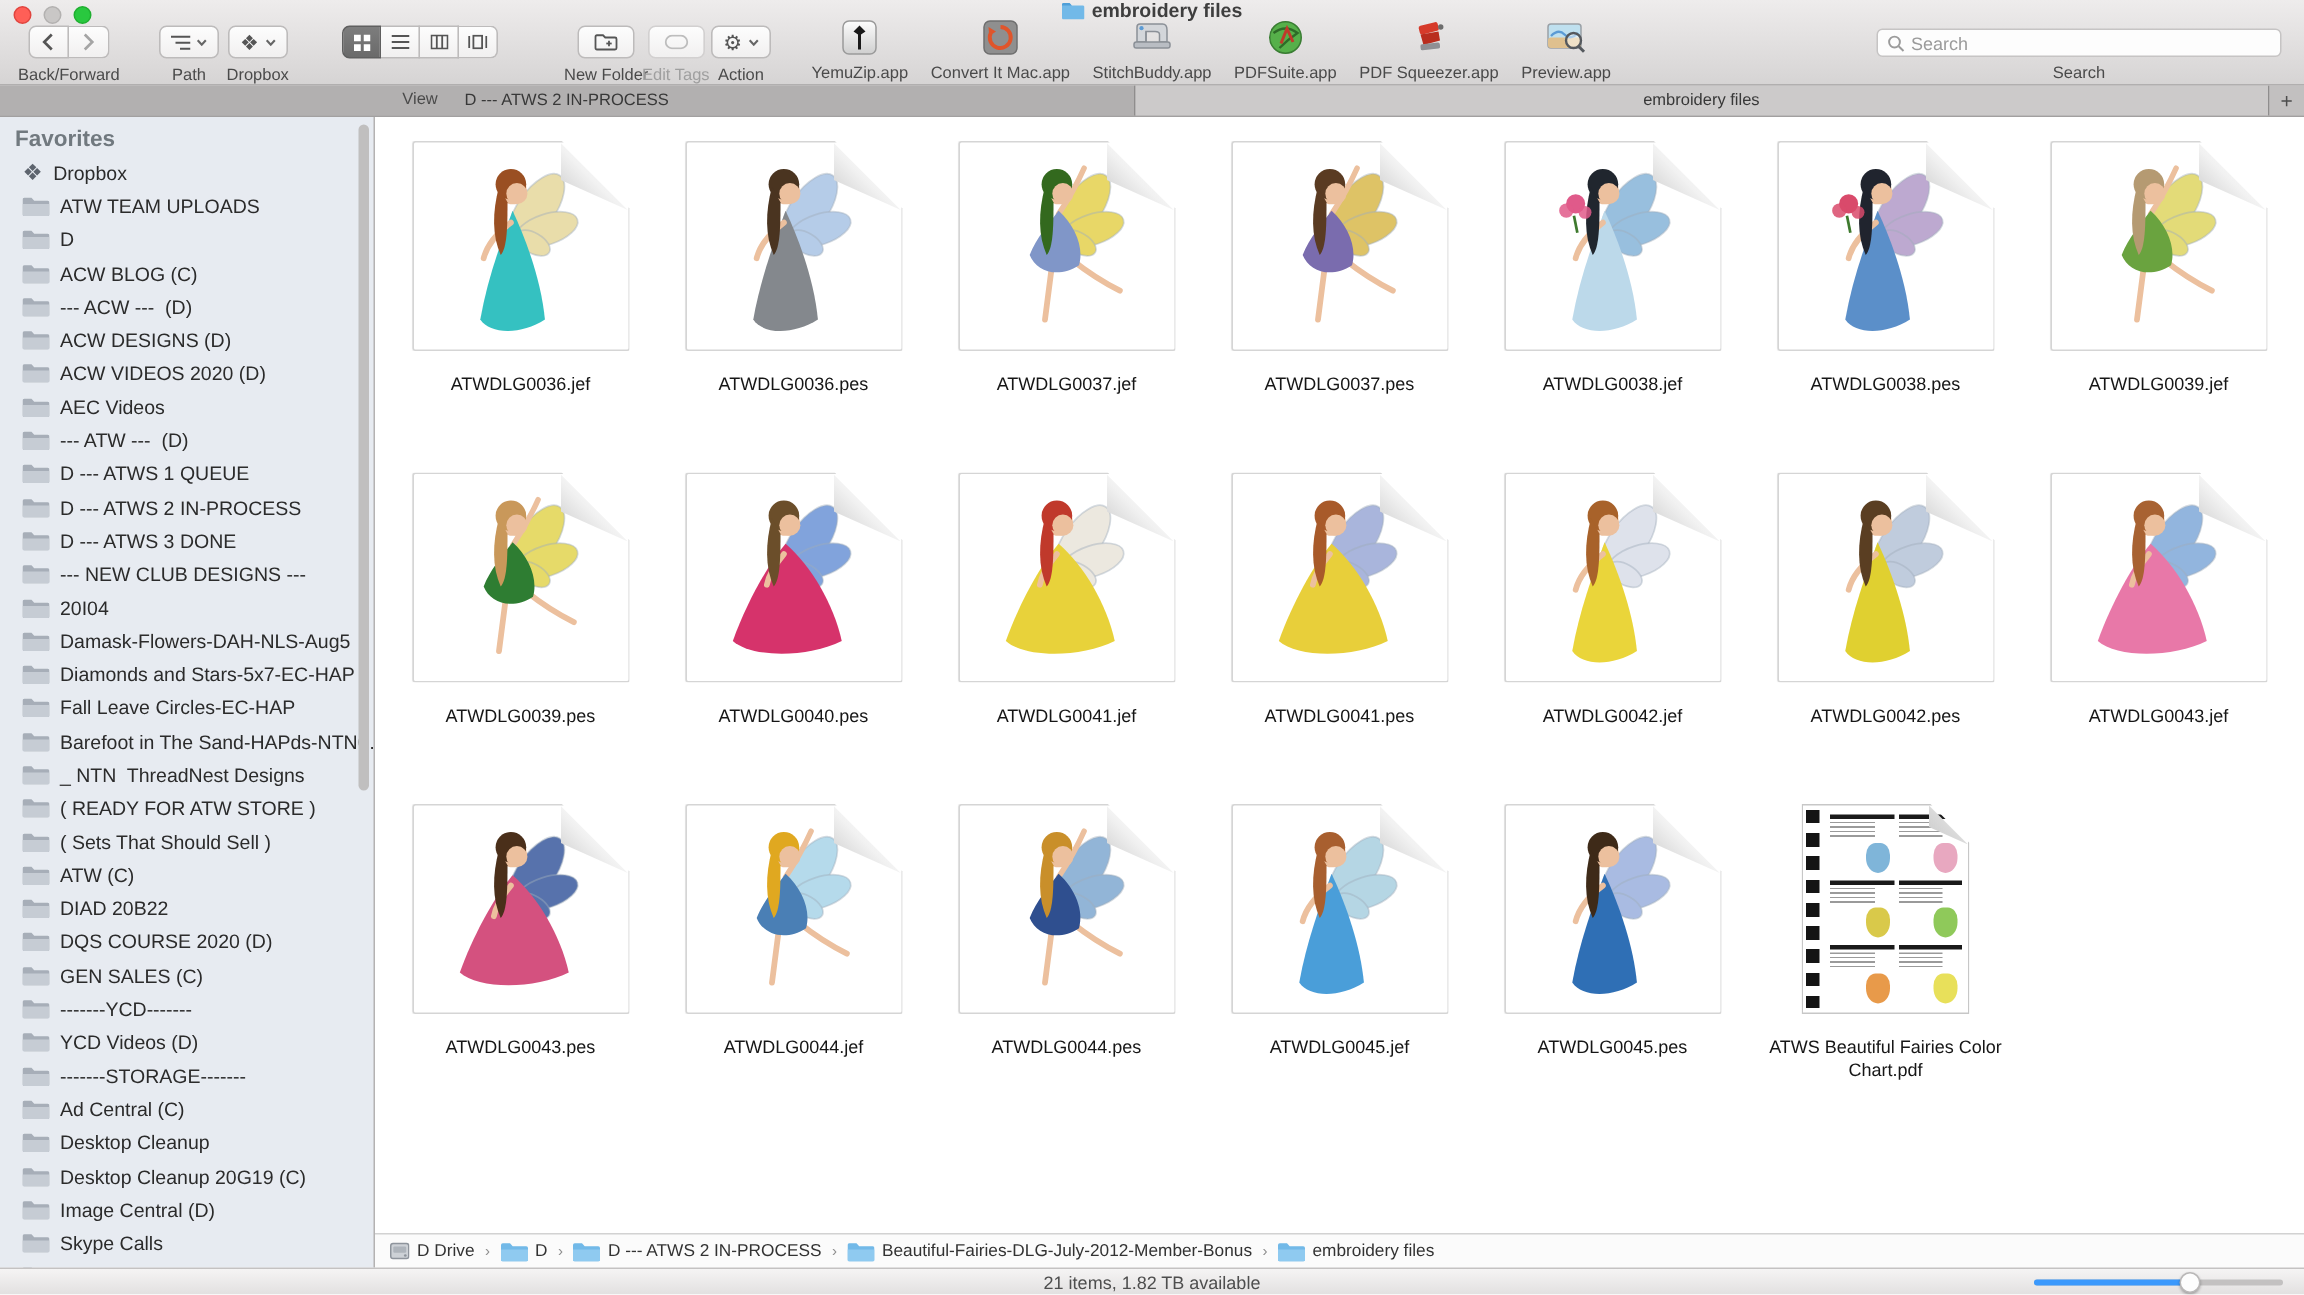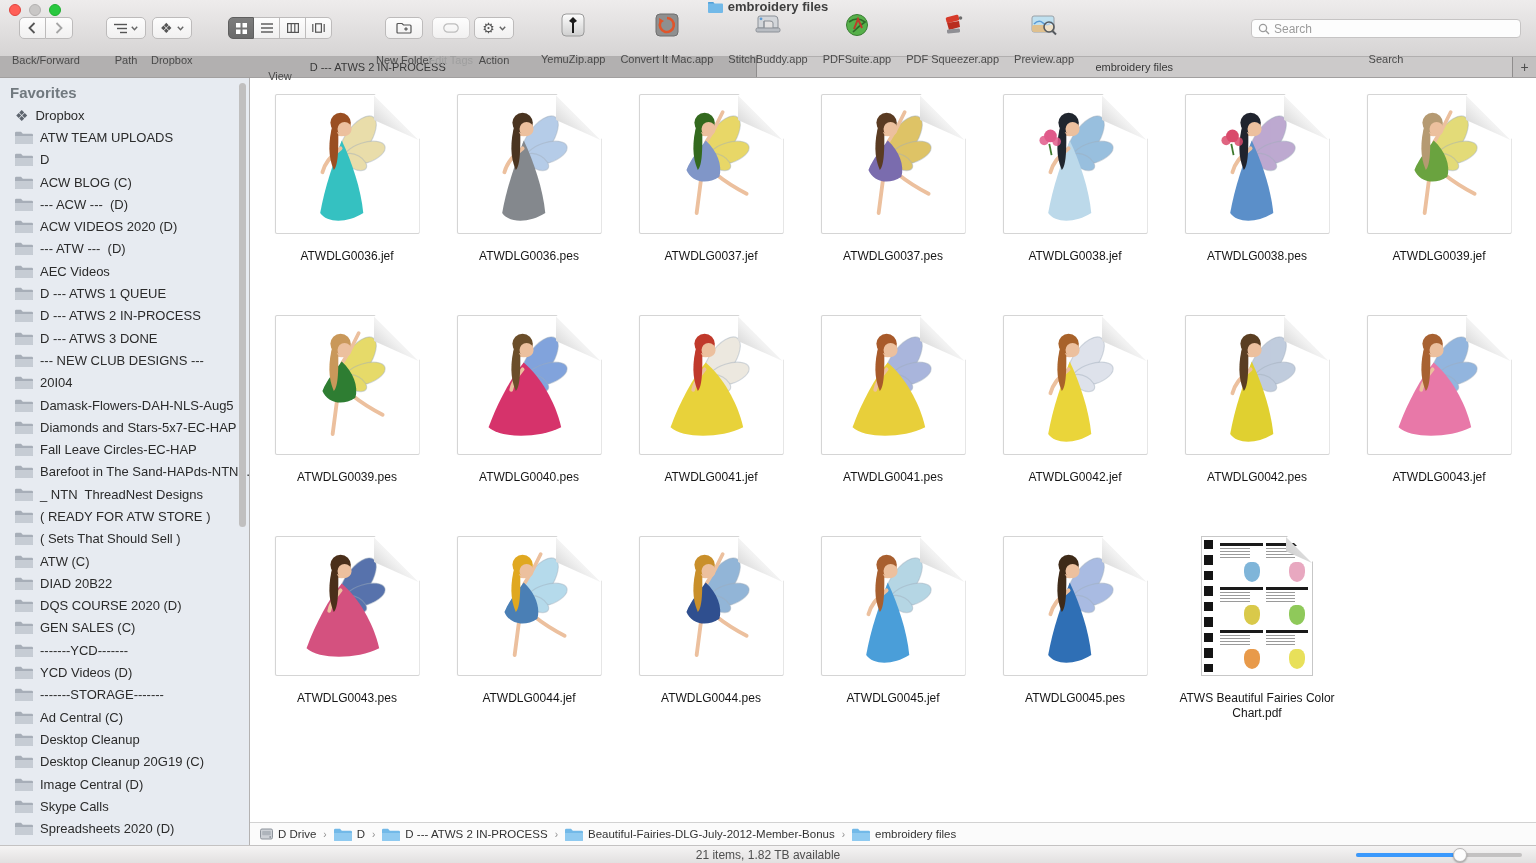"Back/Forward" .tb-label { margin-top: 15px -> 5px }
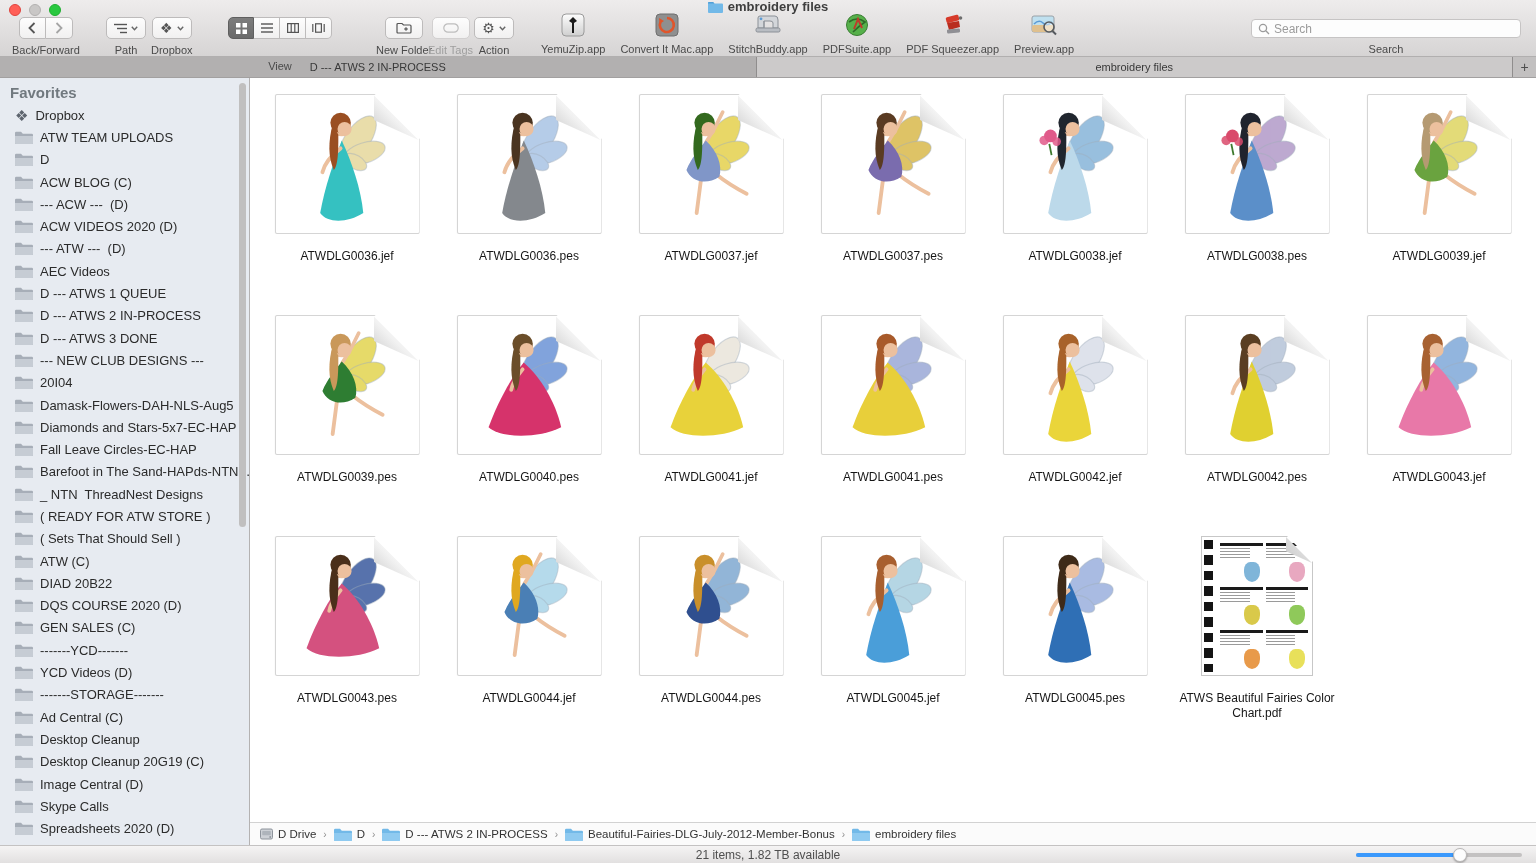"ACW DESIGNS (D)" div.sb-item { html: none -> <div><span><svg> <path></path> <path></path> </svg></span><span>ACW DESIGNS (D)</span></div> }
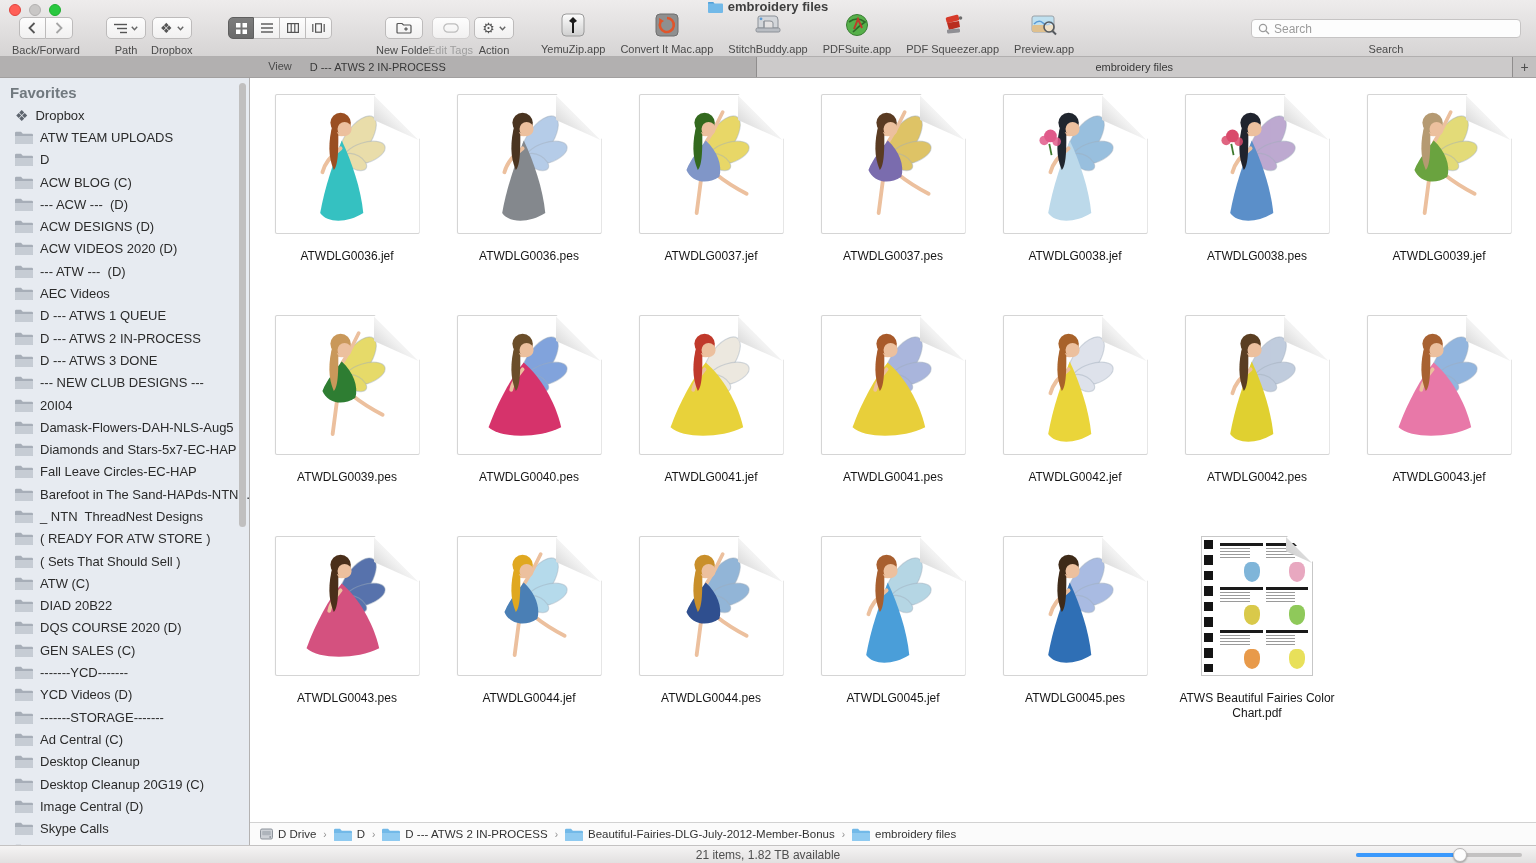"--- ATW --- (D)" div.sb-item { order: before "AEC Videos" -> after "AEC Videos" }
